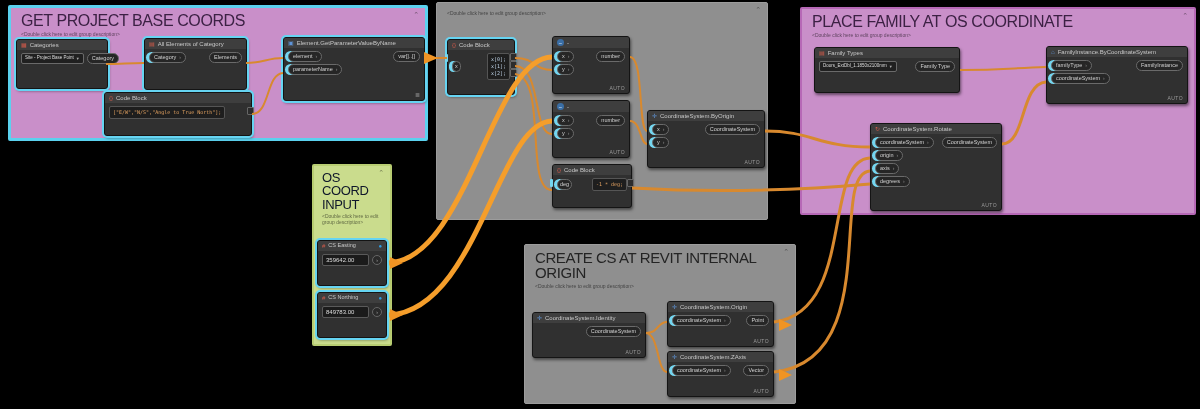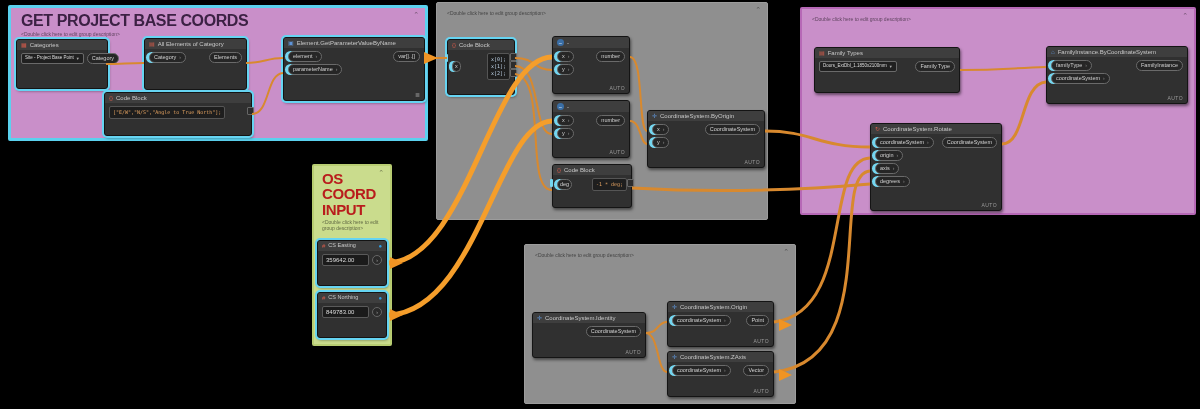"GET PROJECT BASE COORDS" .gtitle { font-weight: bold -> normal }
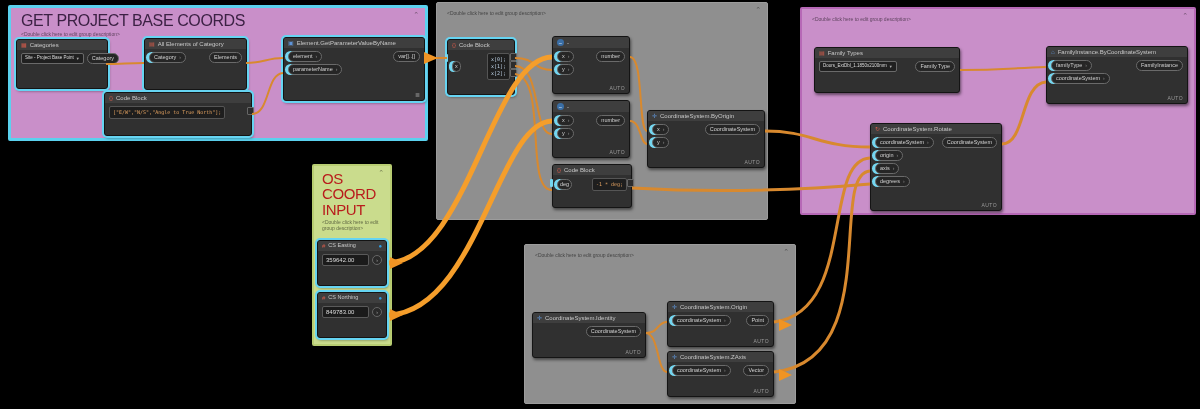"PLACE FAMILY AT OS COORDINATE" div.gtitle { html: none -> <div>PLACE FAMILY AT OS COORDINATE</div> }
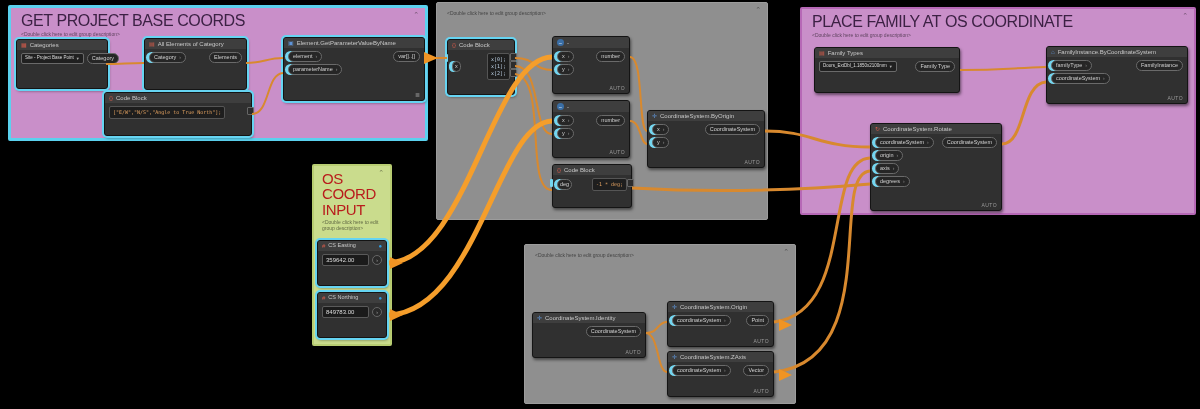"OS" .t-green { color: #b91c1c -> #0f172a; font-size: 15px -> 13px }
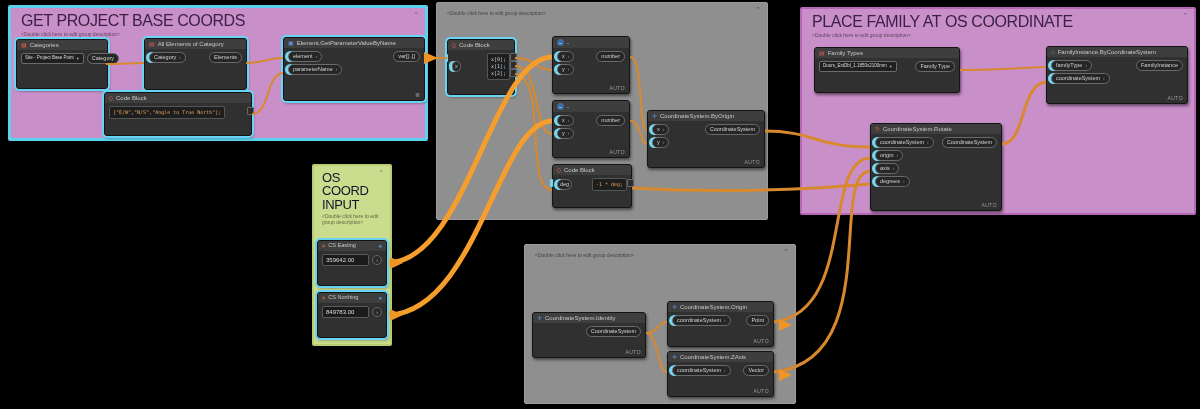"CREATE CS AT REVIT INTERNAL" div.gtitle { html: none -> <div>CREATE CS AT REVIT INTERNAL ORIGIN</div> }
